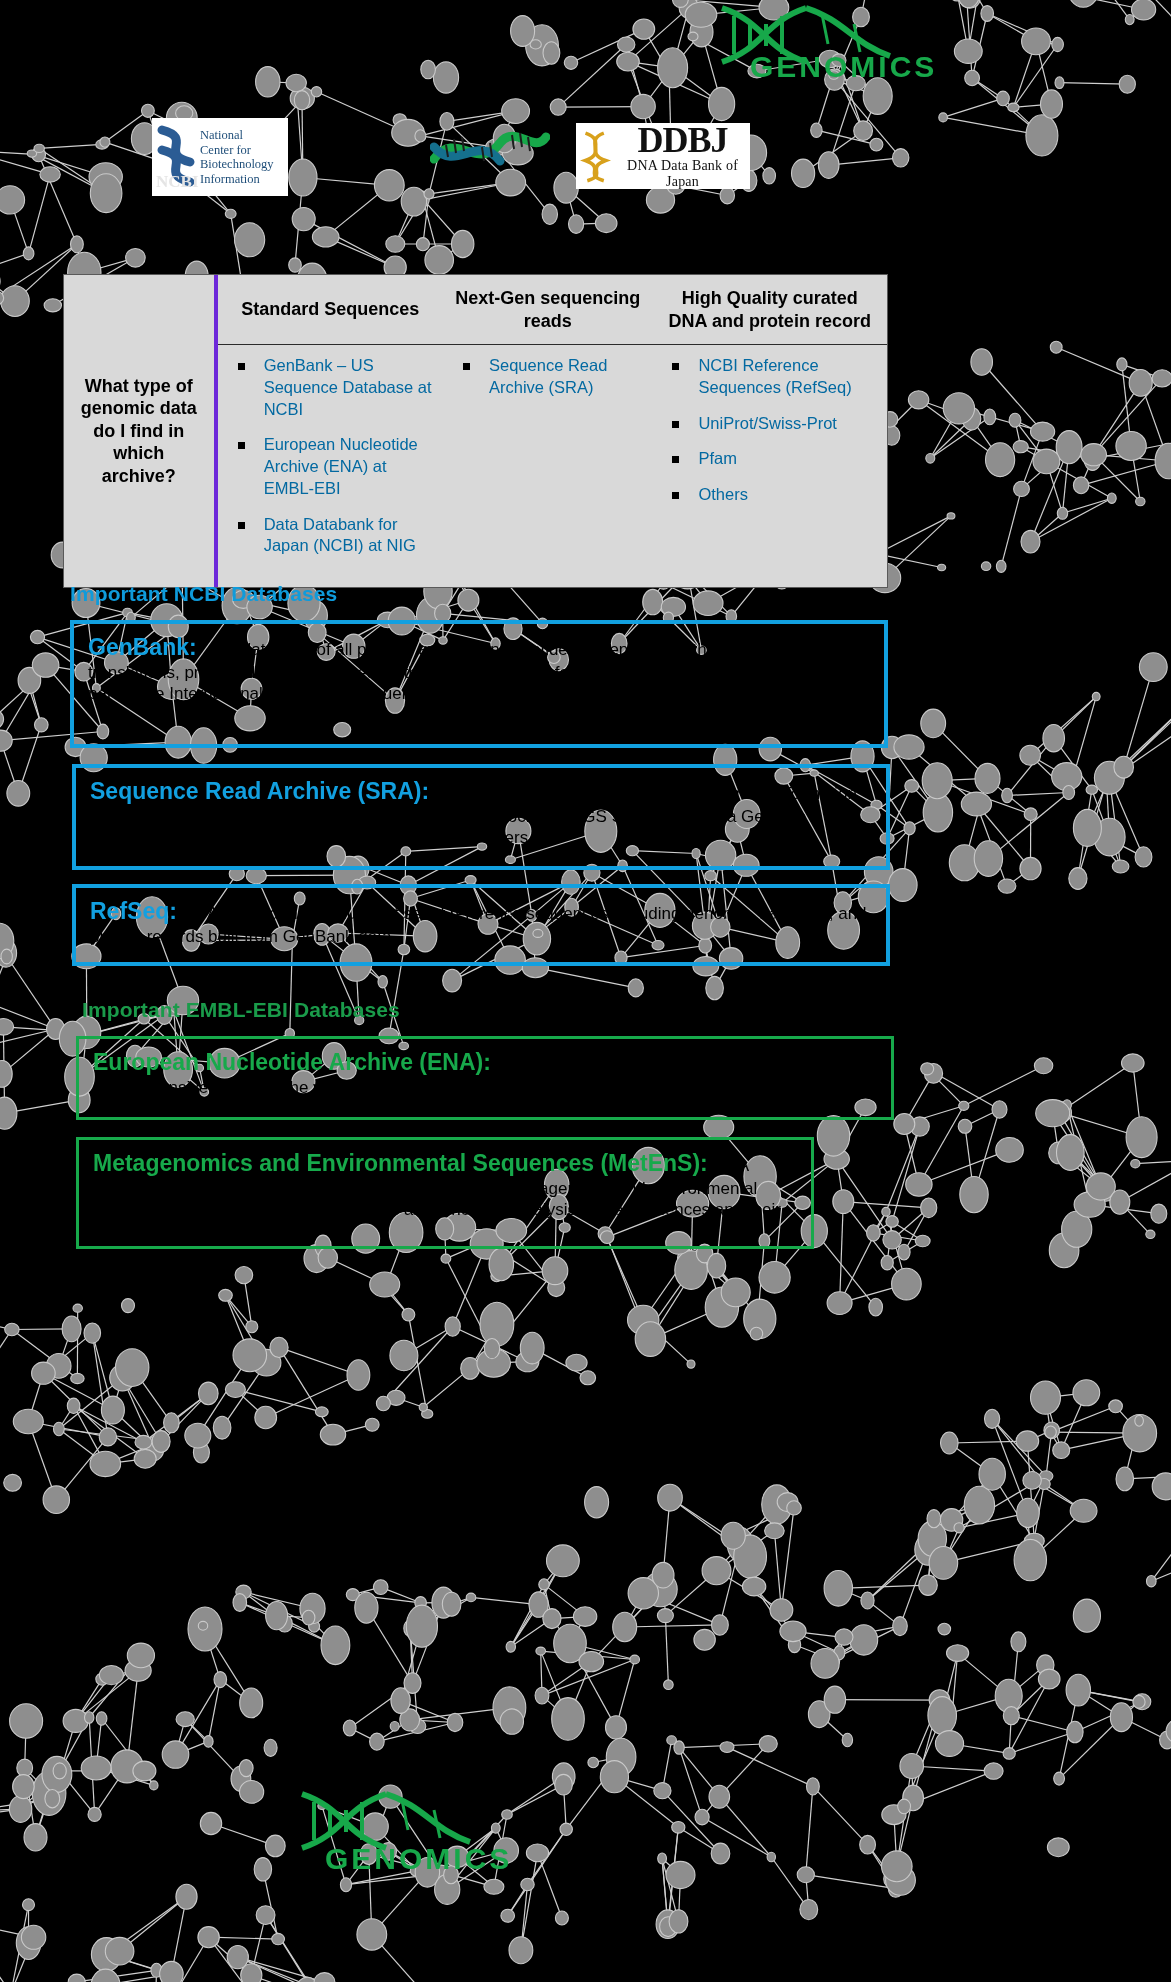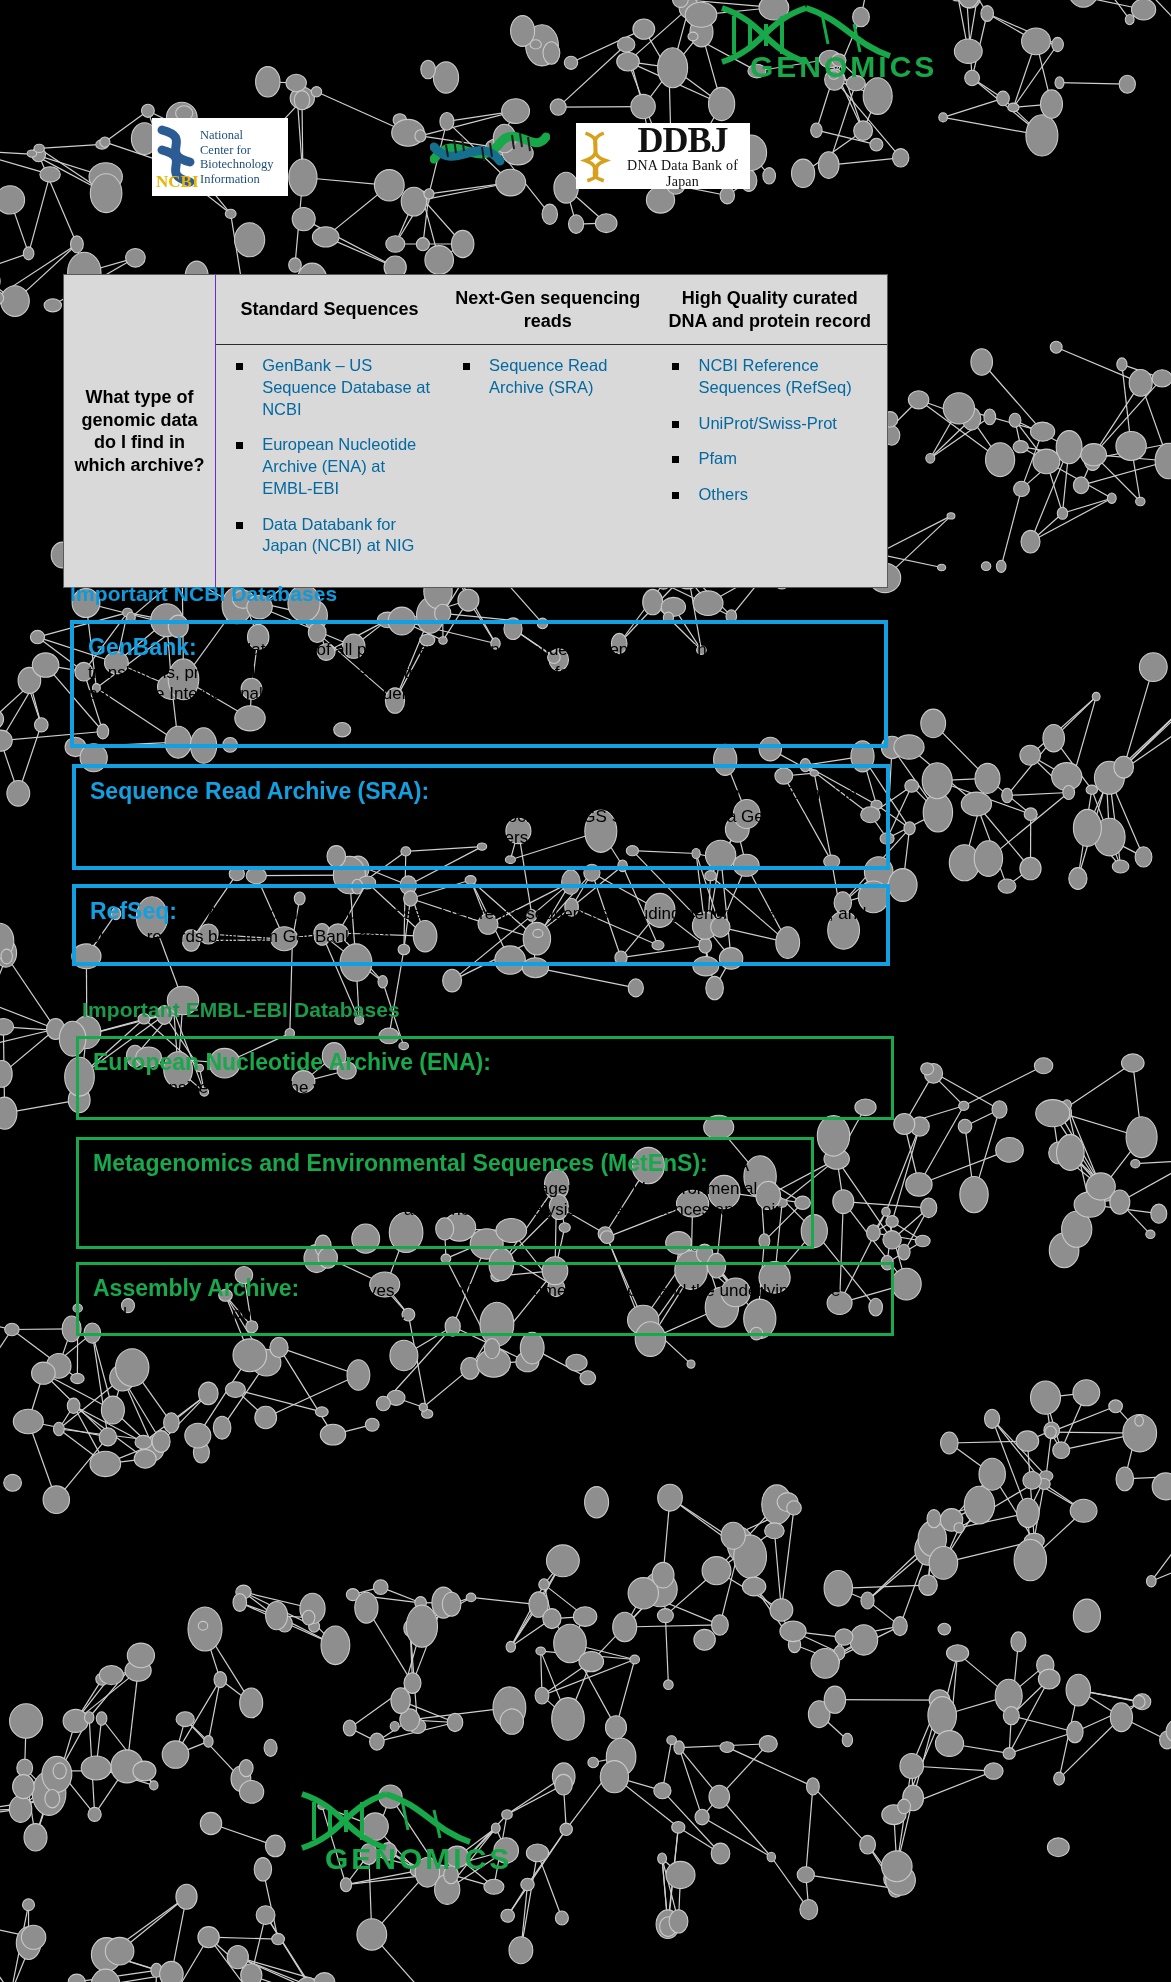"NCBI" #ncbi-acronym { color: #eab308 -> #e5e5e5 }
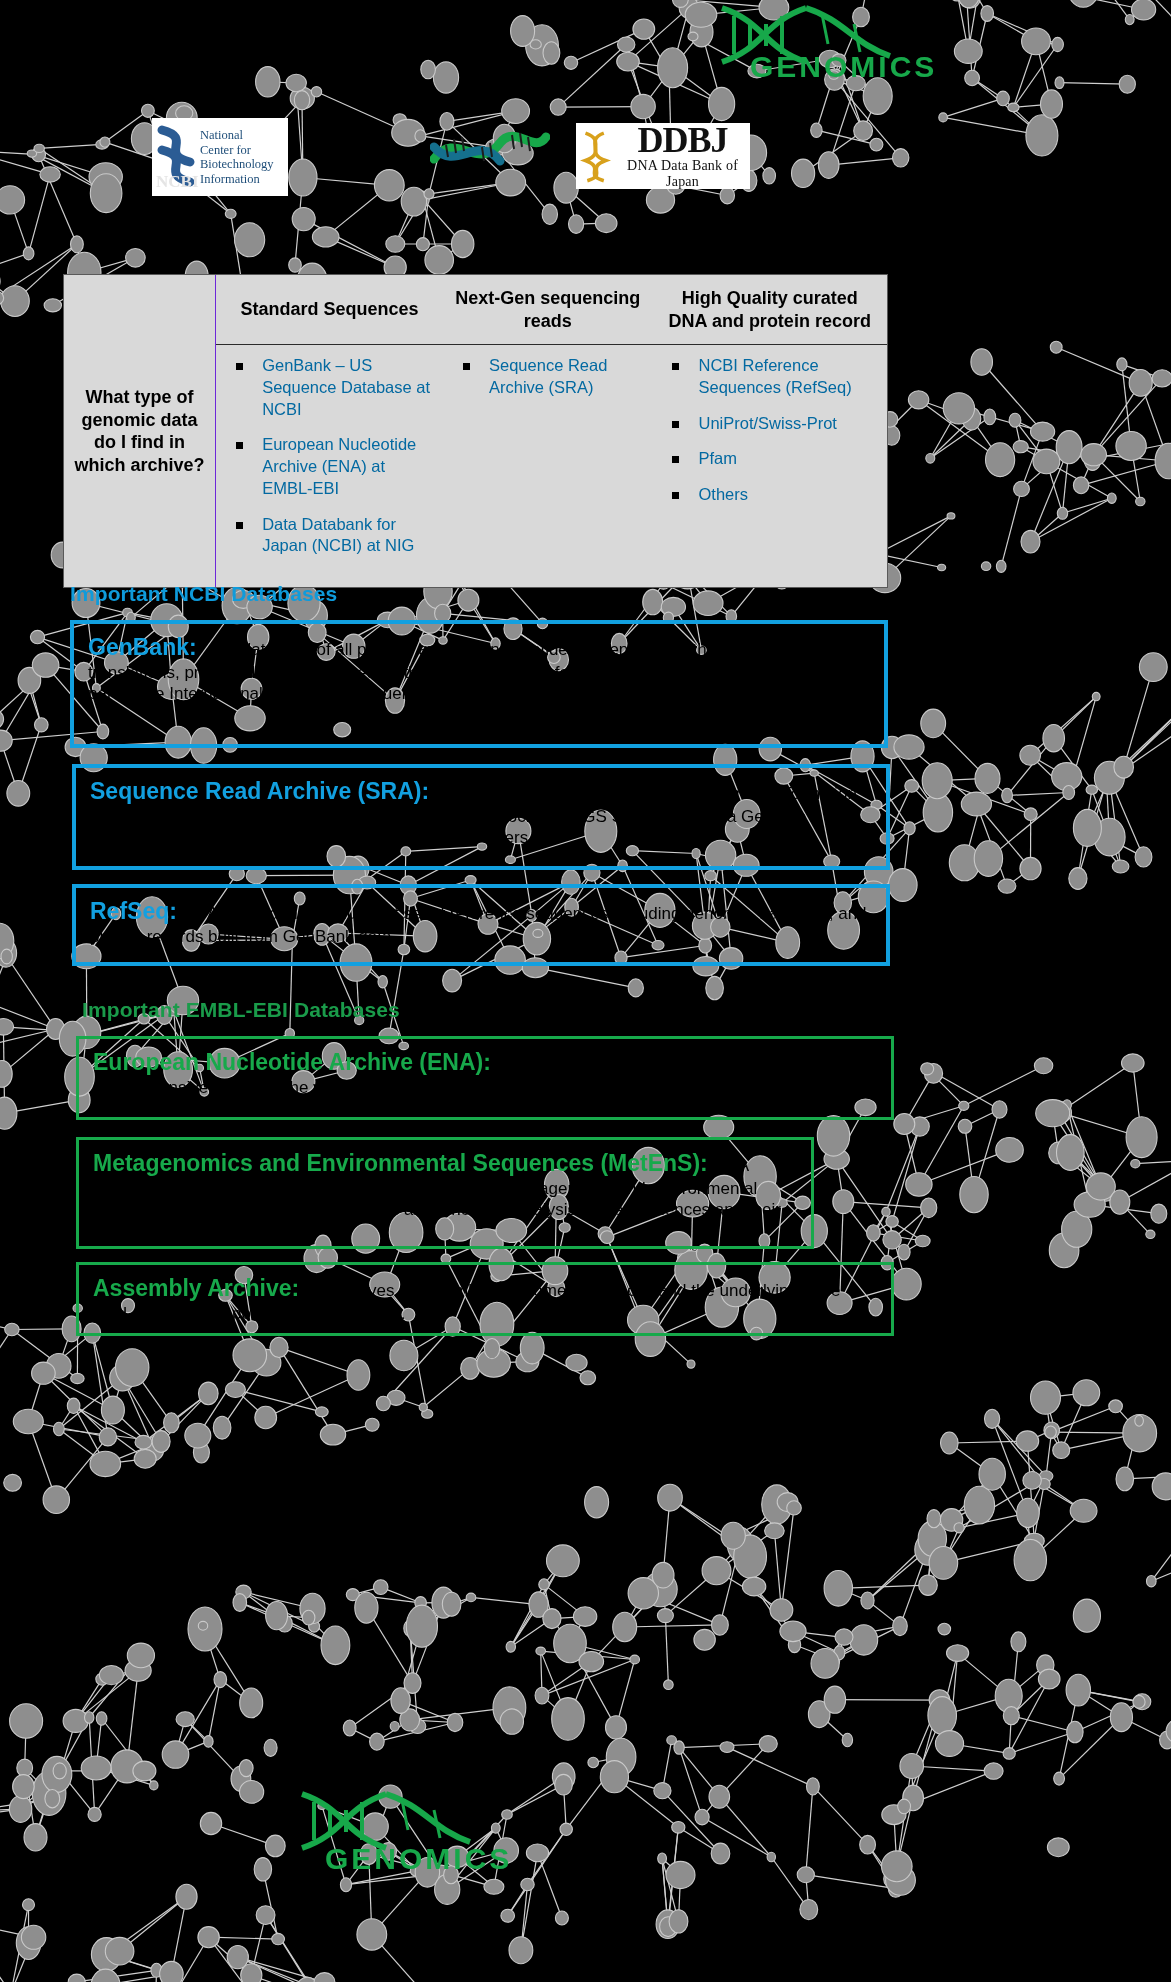"What type of genomic data" .col-q { border-right: 1px solid #6d28d9 -> 4px solid #6d28d9 }
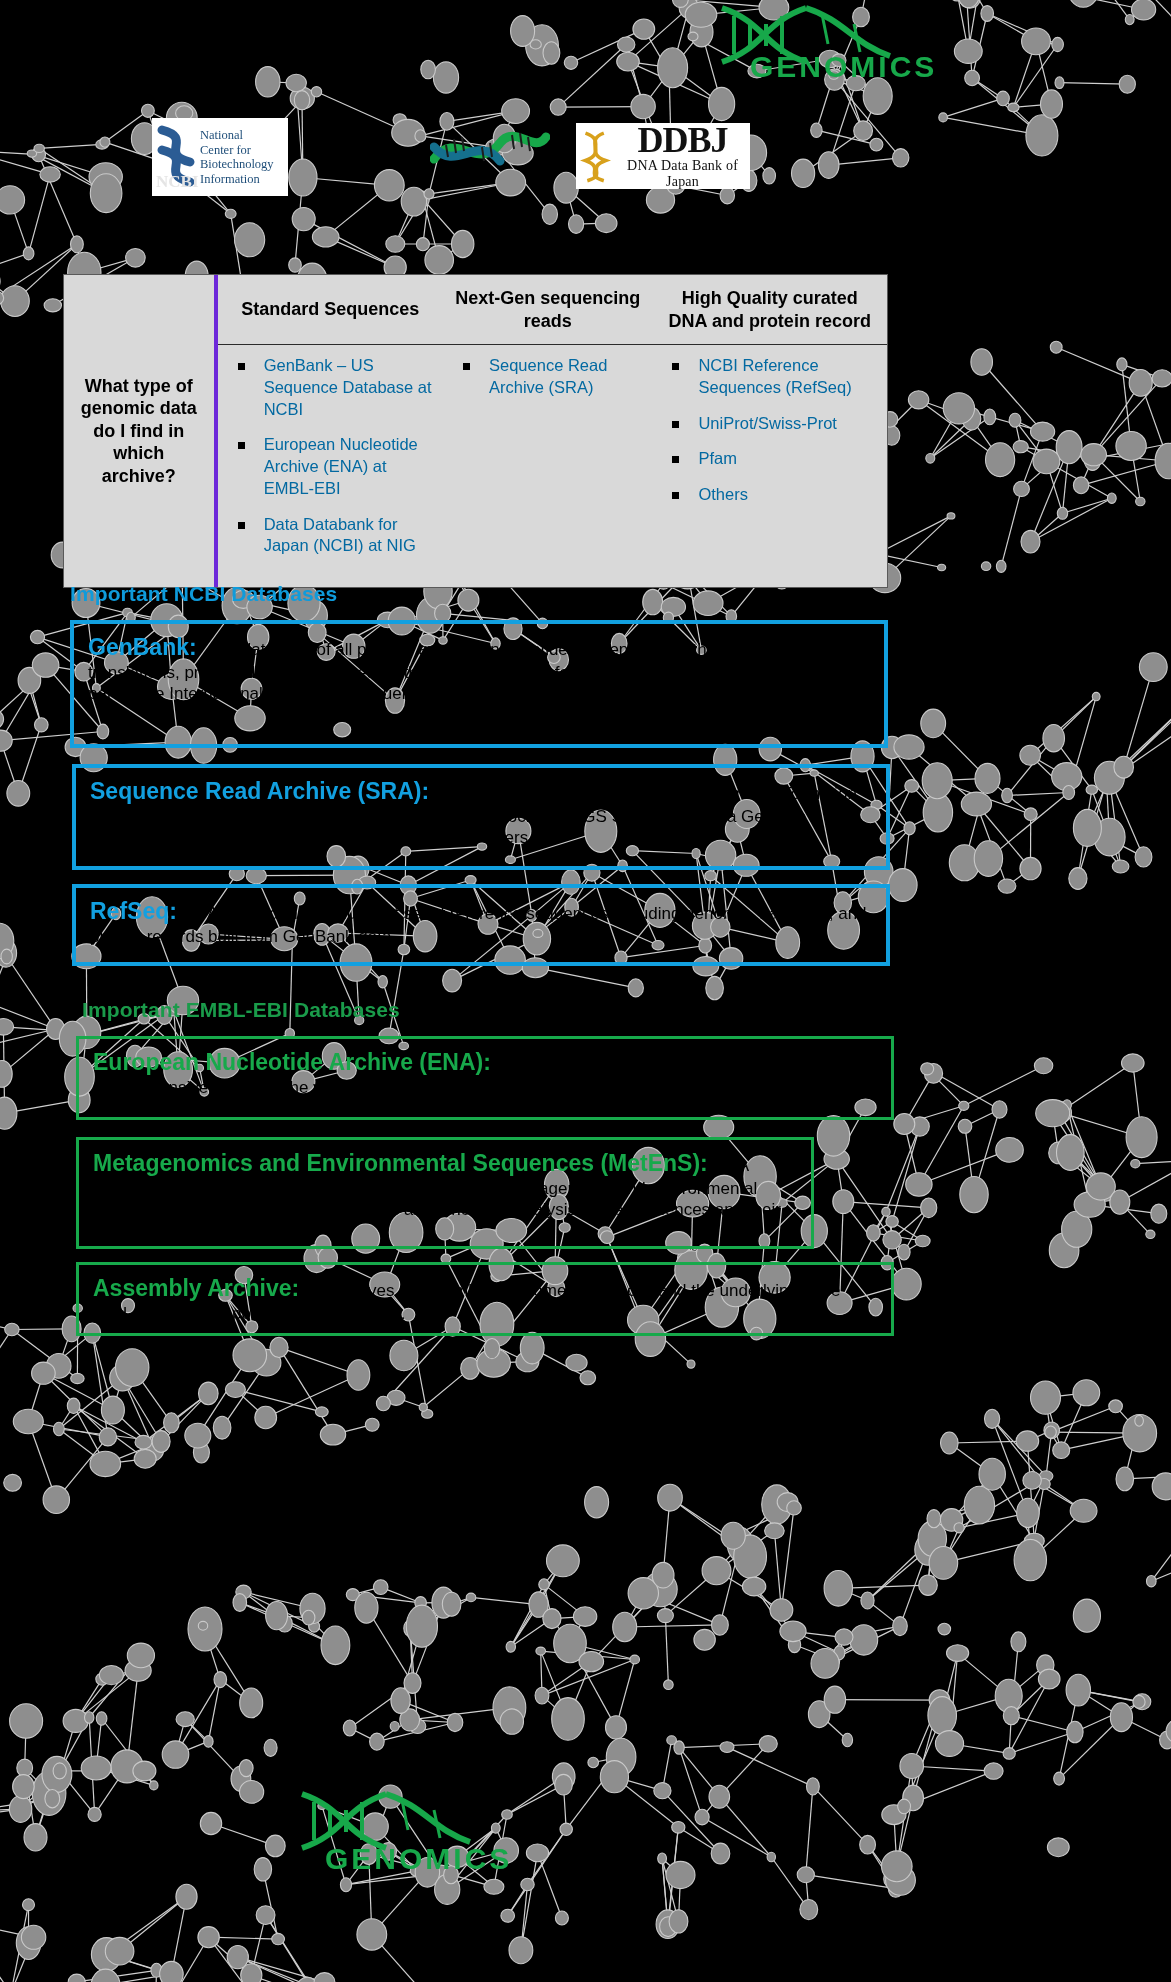"Assembly Archive: Archives of assembled" div.dbbox { html: <div> <span>Assembly Archive:</span><span></span><span>Archives of assembled genome sequences and the underlying trace read evidence supporting each assembly.</span> </div> -> none }
